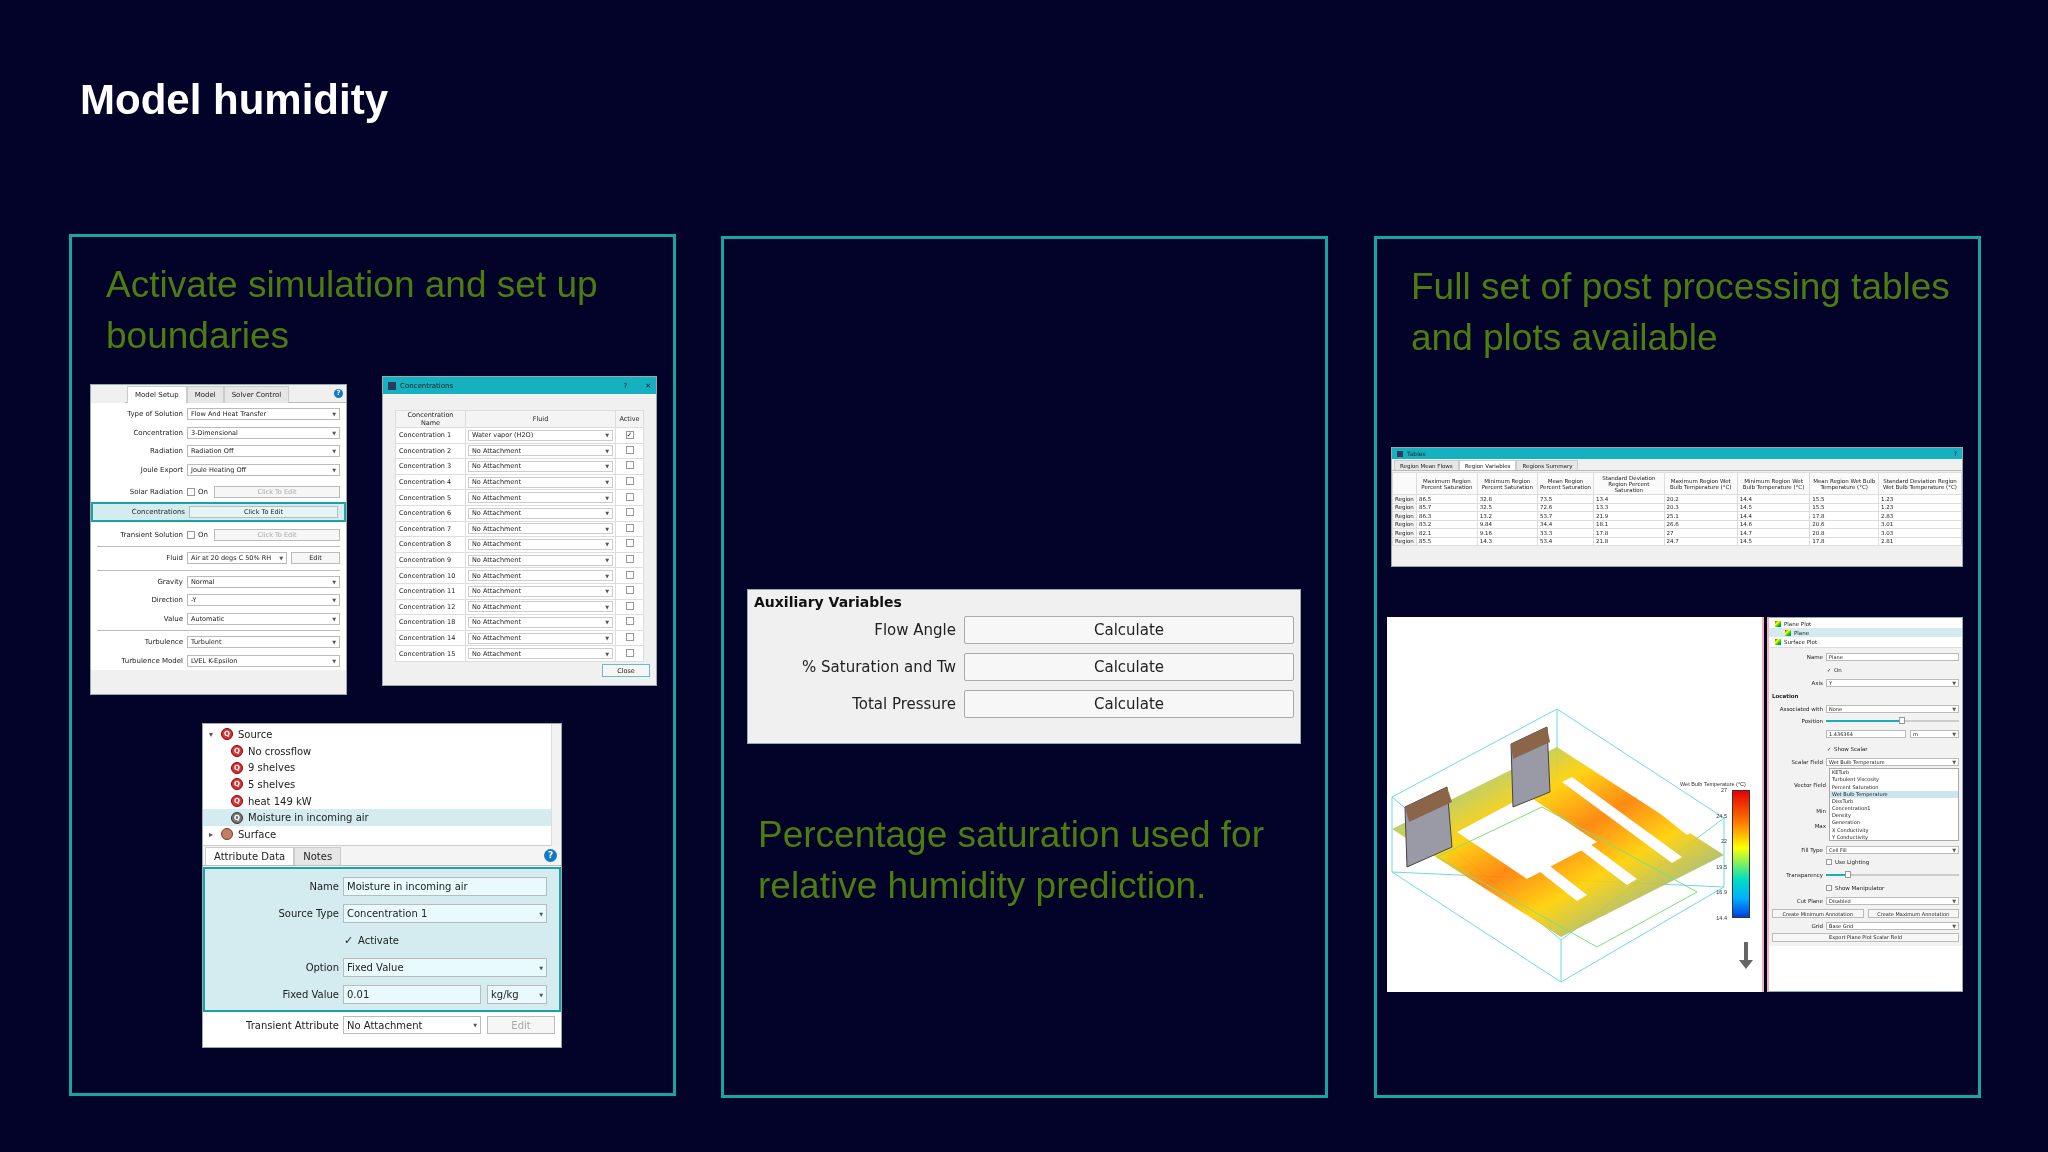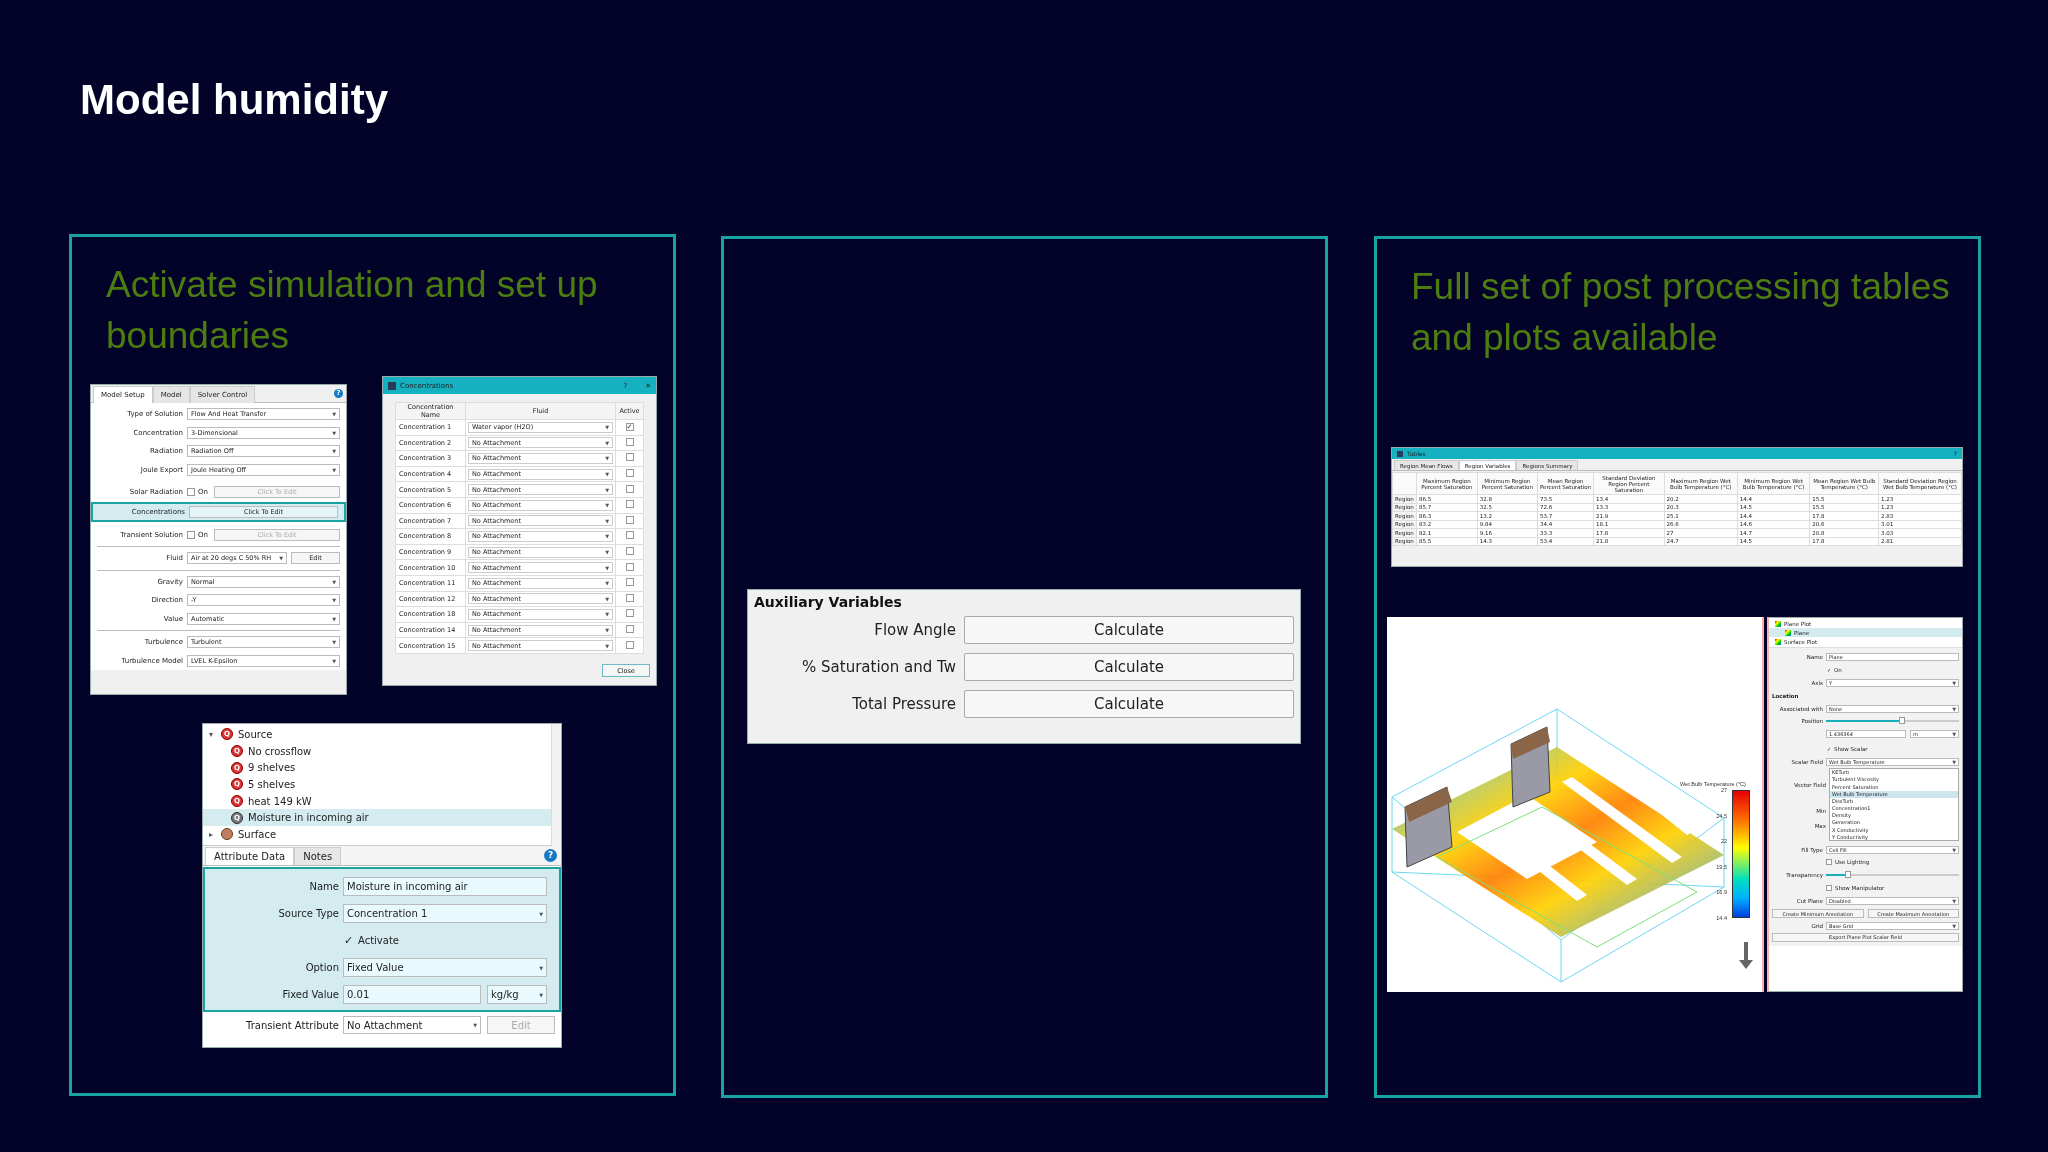"Model Setup" div.tabs { margin-left: none -> 34px }
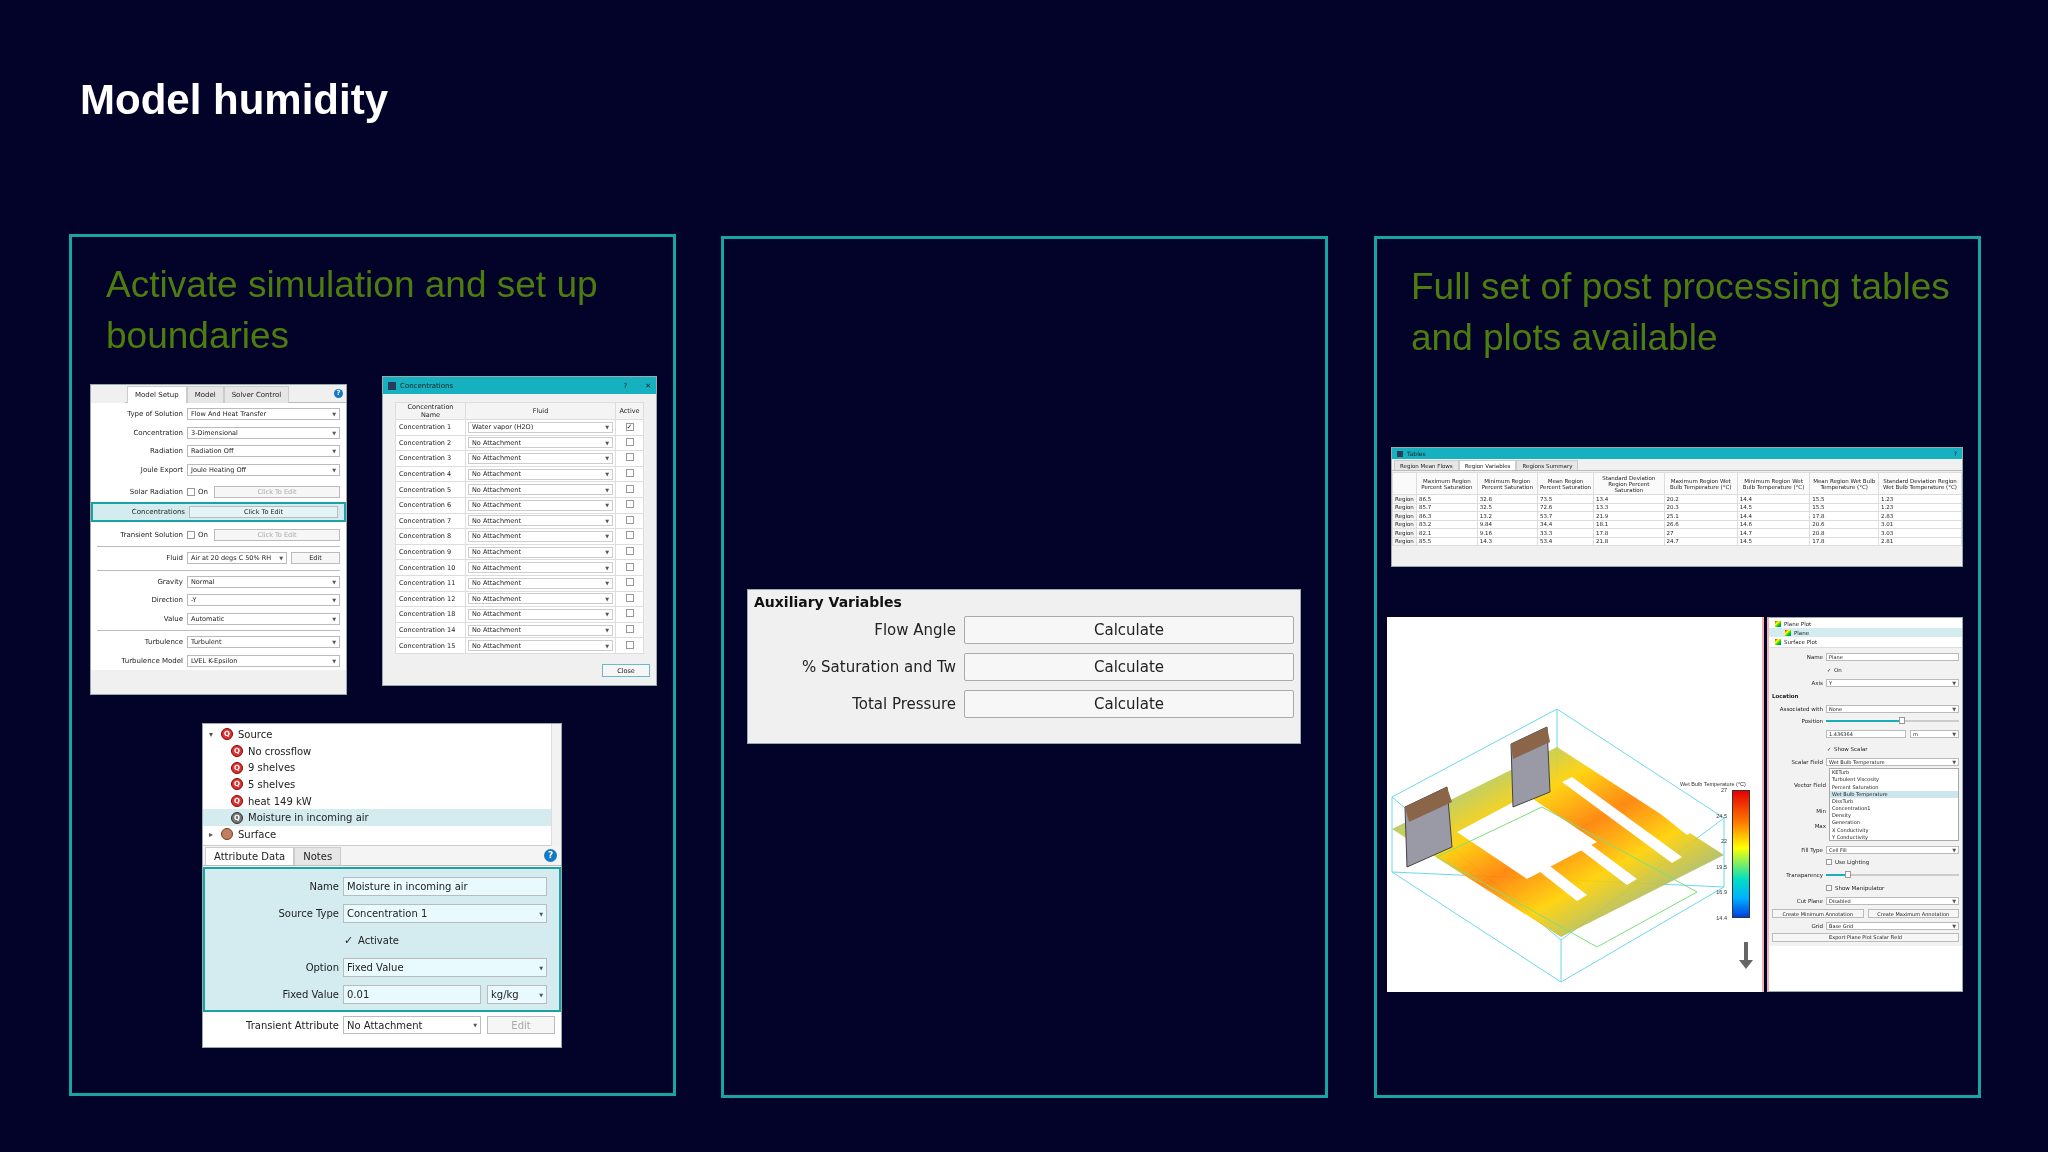"Concentration Name" div { padding: 8px 12px 0 12px -> 16px 12px 0 12px }
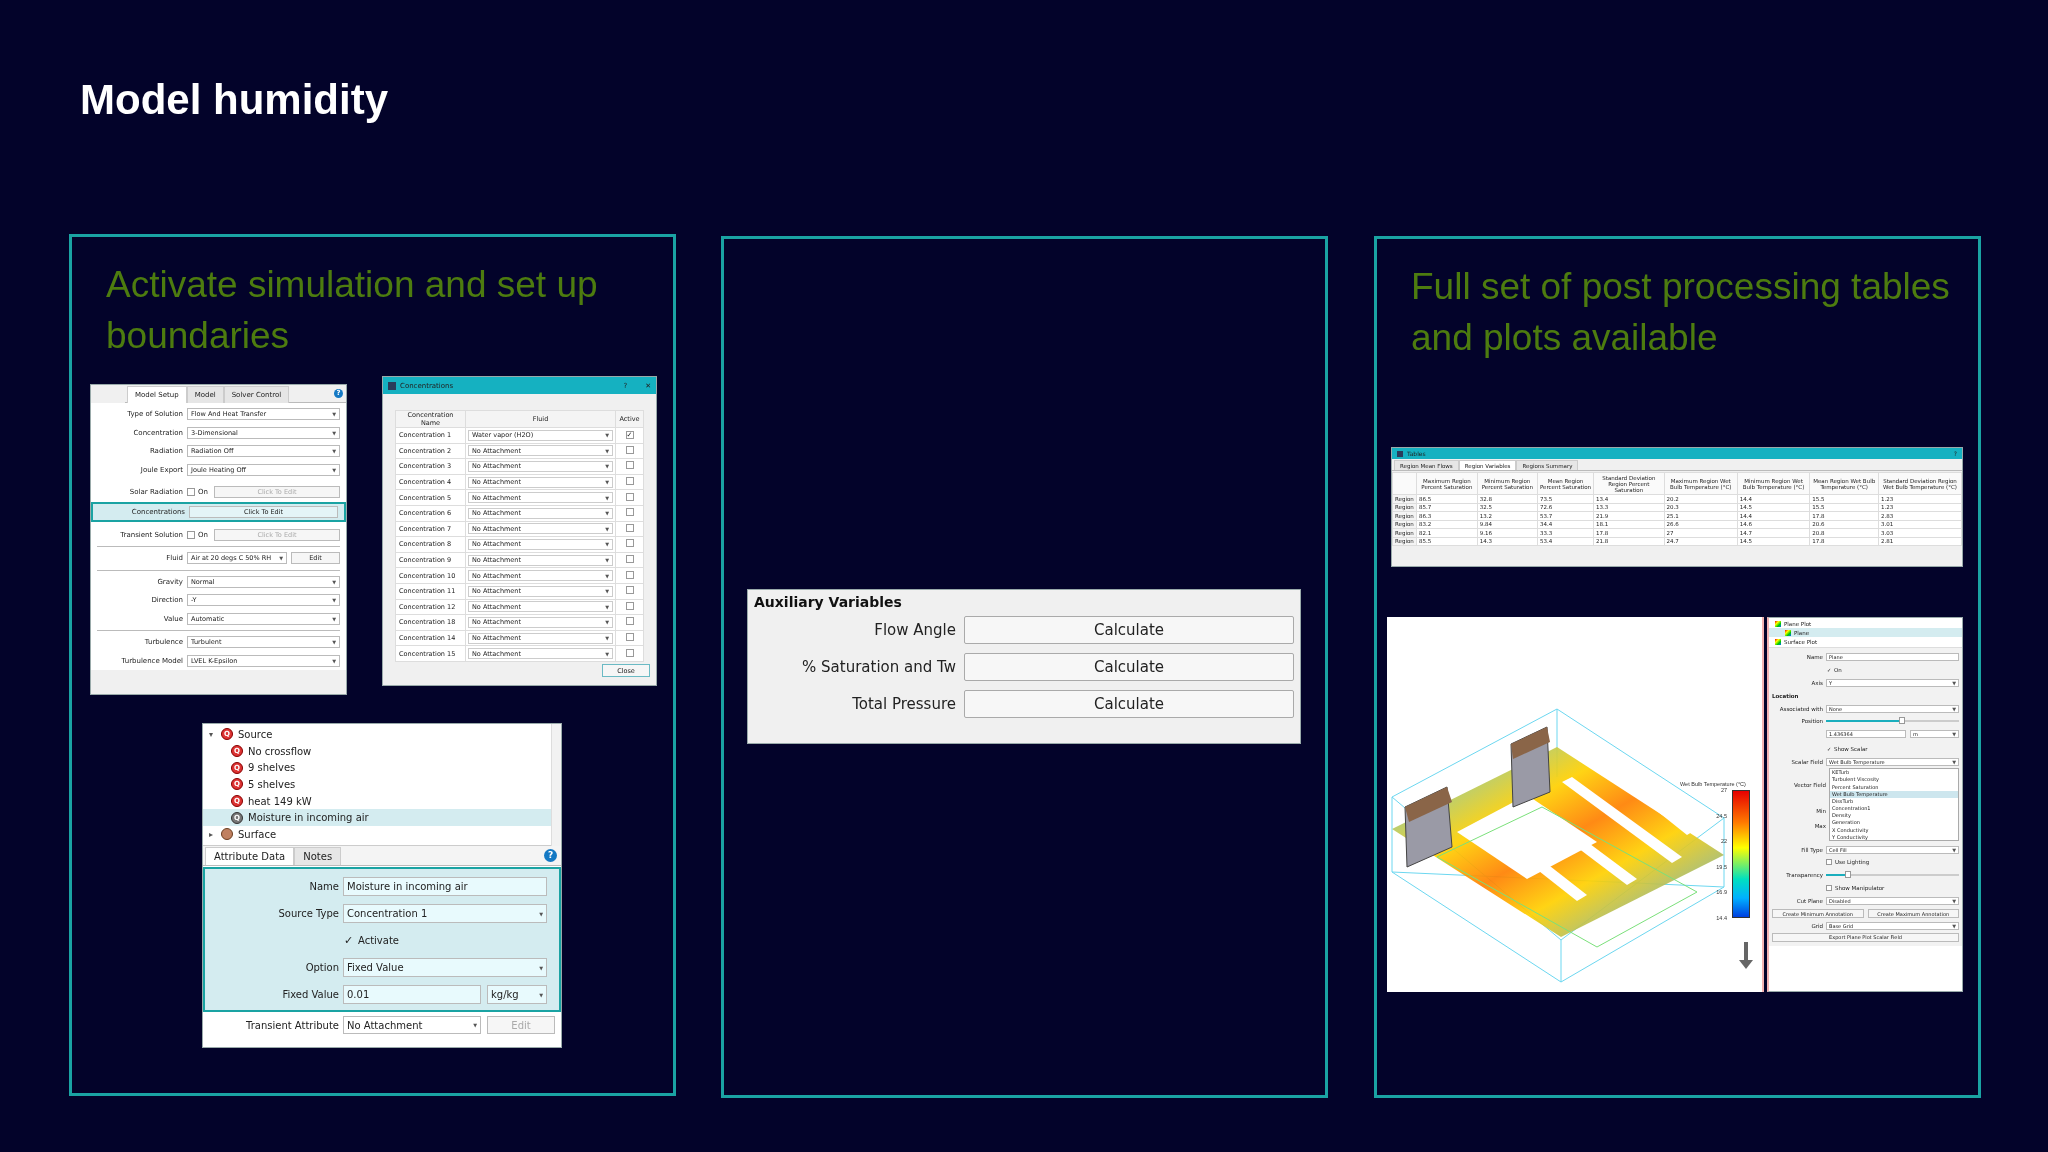"Percentage saturation used for relative" div.card-text { html: none -> <div>Percentage saturation used for relative humidity prediction.</div> }
